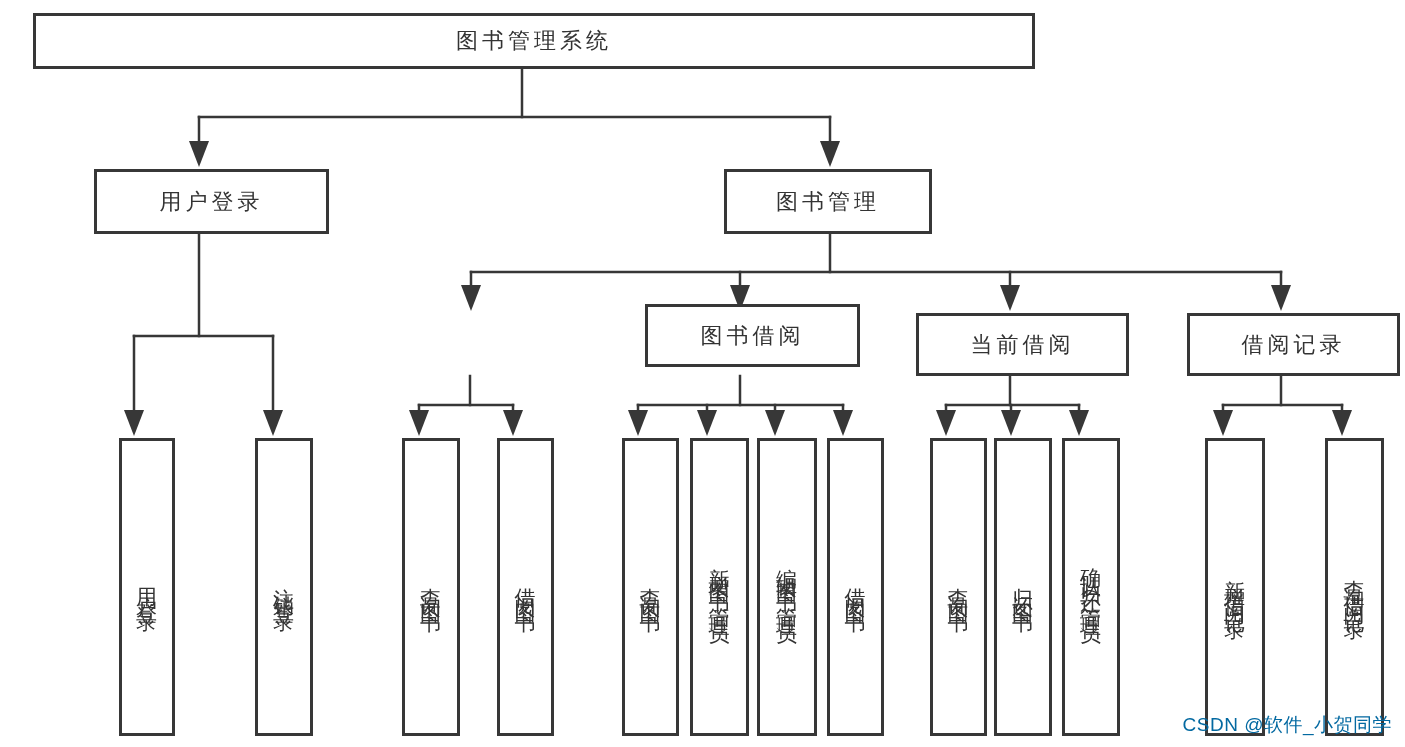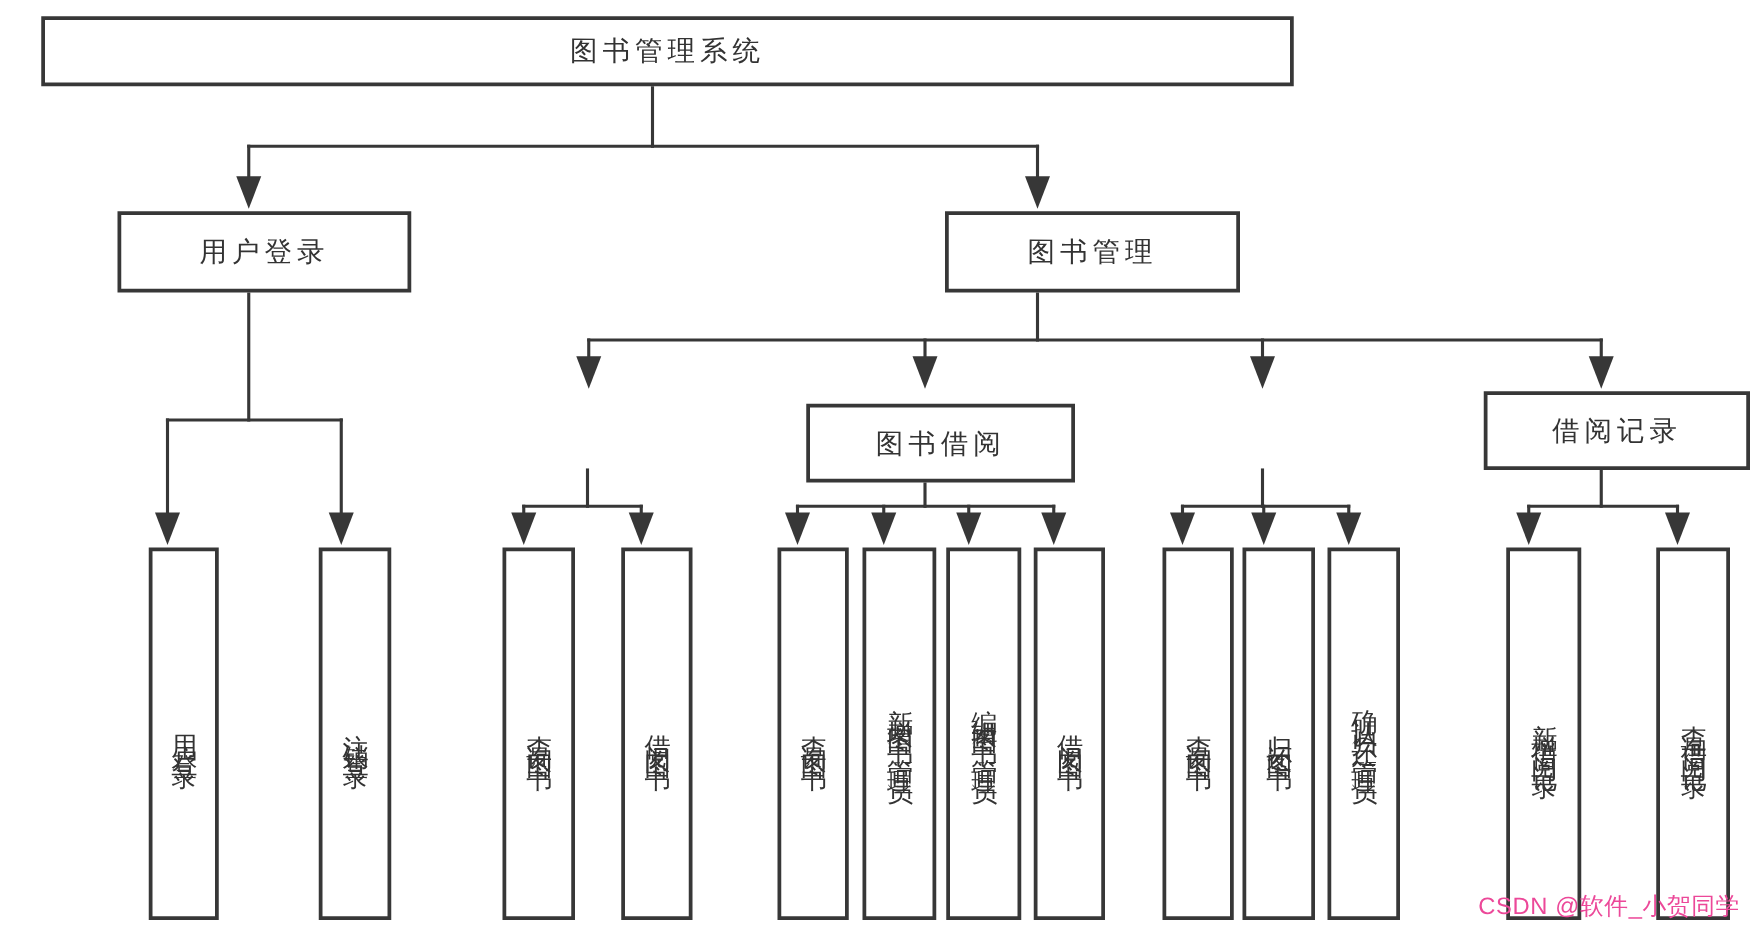"图书管理" div.node { left: 744px -> 712px; width: 236px -> 208px }
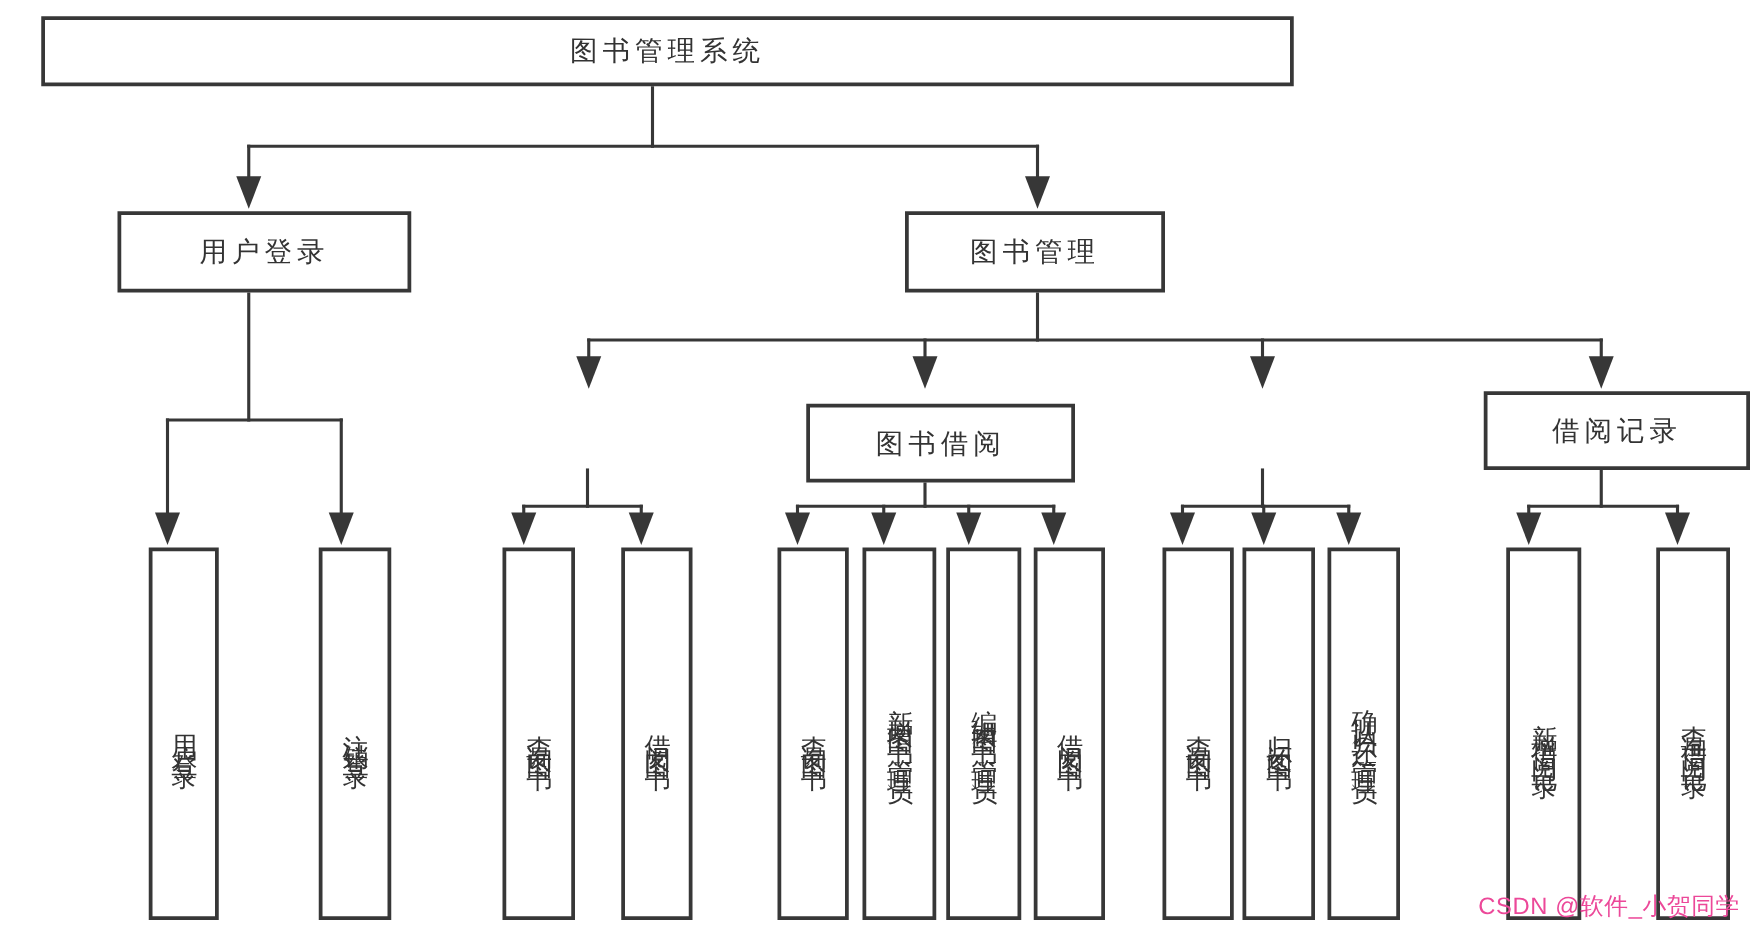"图书借阅" div.node { top: 323px -> 304px }
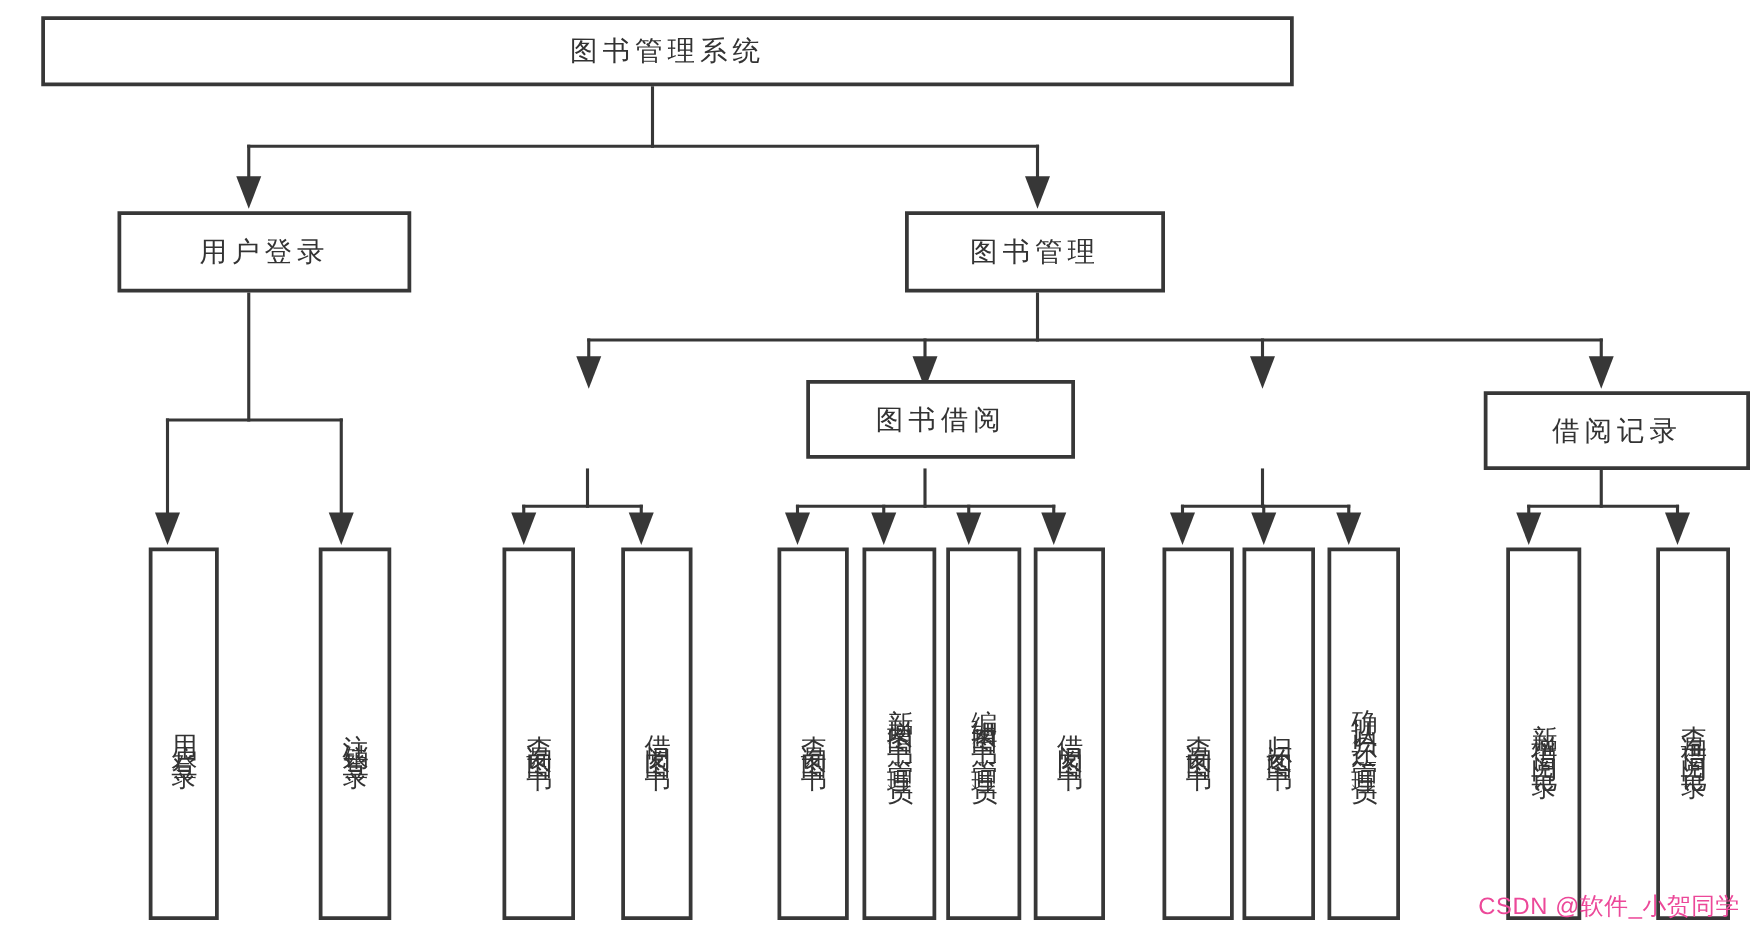"当前借阅" div.node { html: none -> <div>当前借阅</div> }
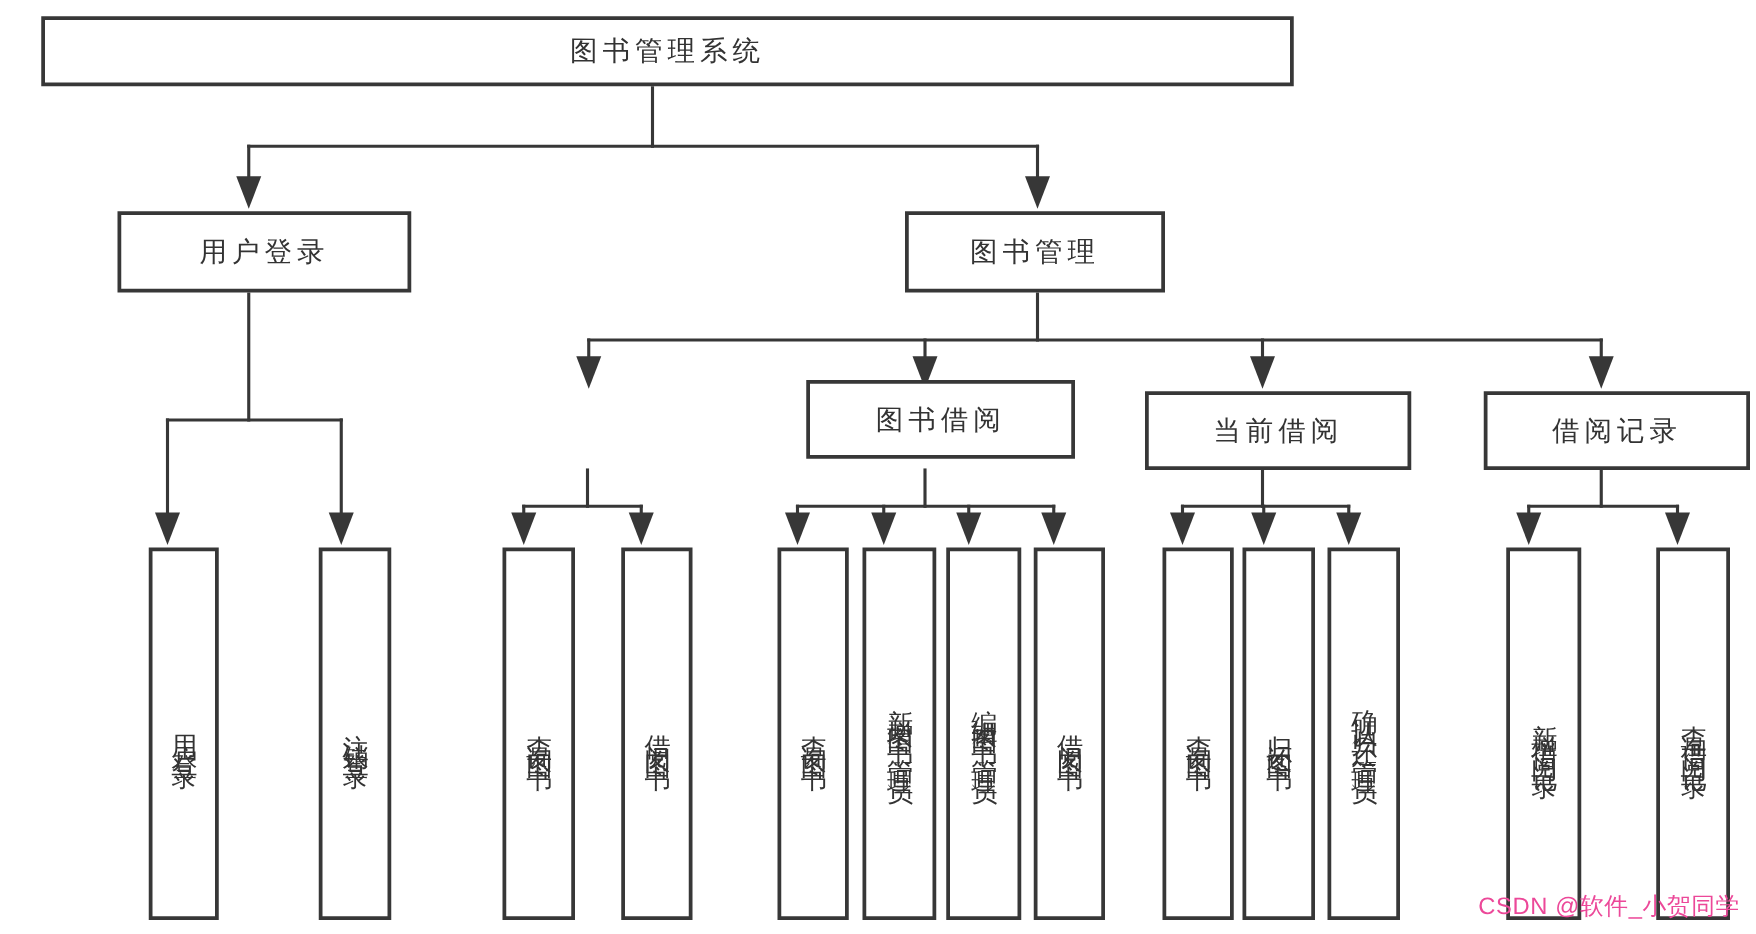"CSDN @软件_小贺同学" .watermark { color: #ec4899 -> #0369a1 }
